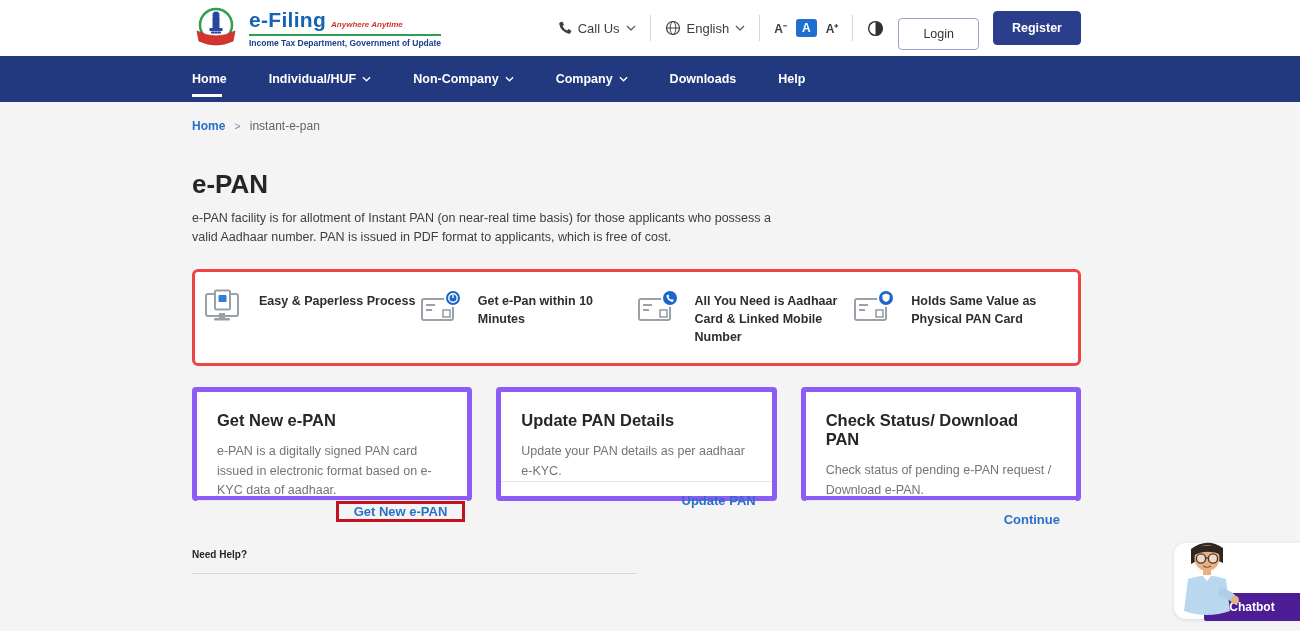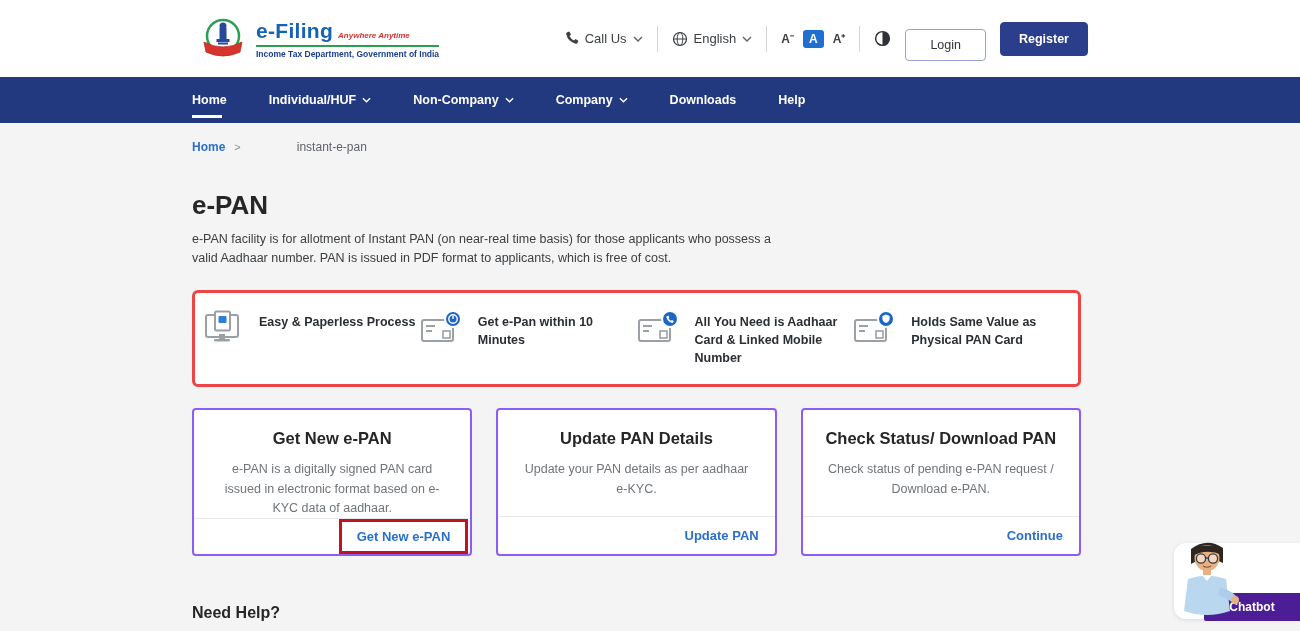"e-Filing" .topbar { height: 77px -> 56px; padding-left: 7px -> none }
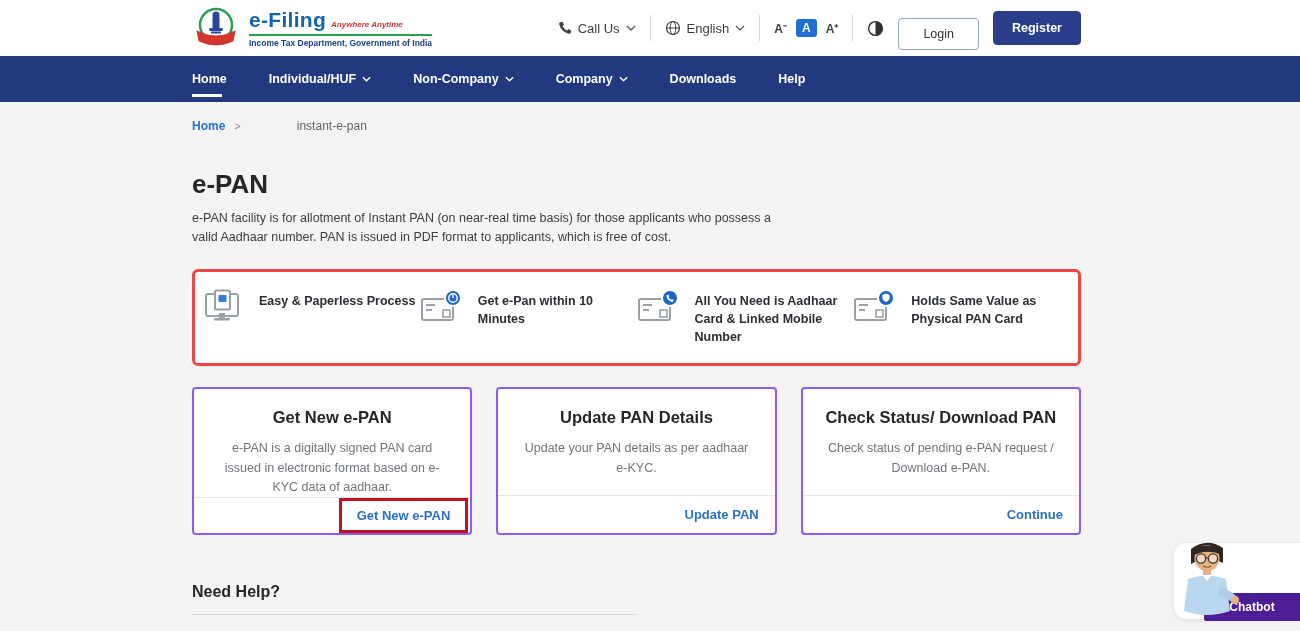"Income Tax Department, Government of" div.subtitle { text: India -> Update }
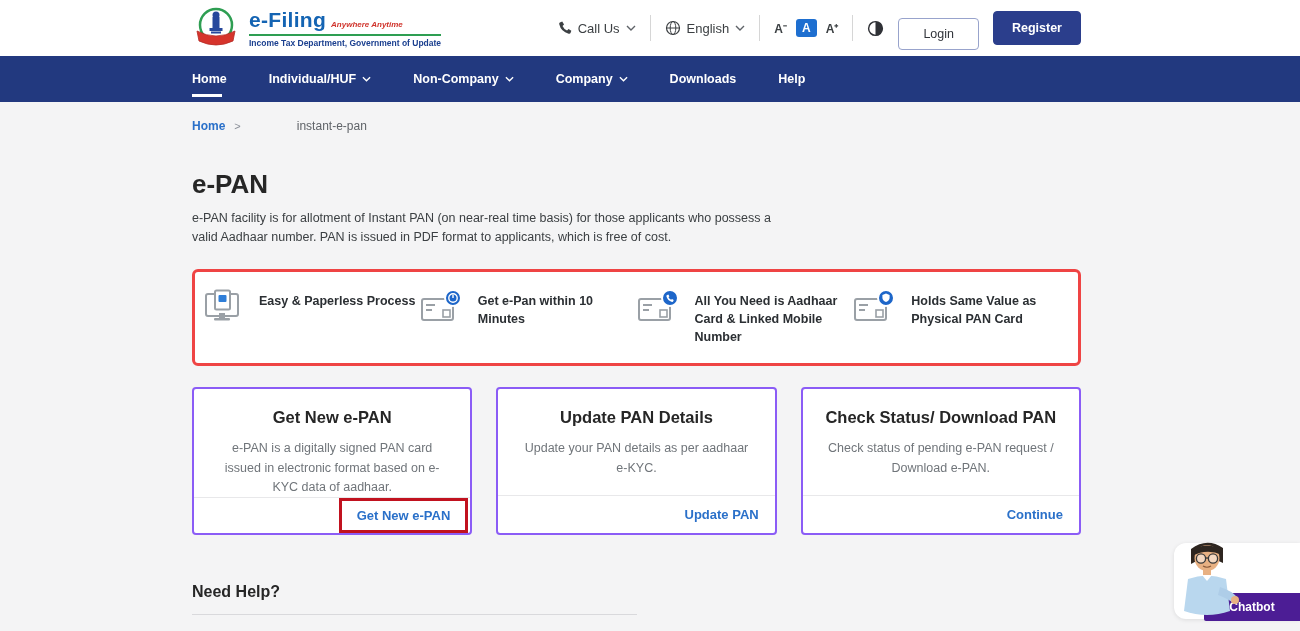"instant-e-pan" .bc-current { margin-left: 47px -> none }
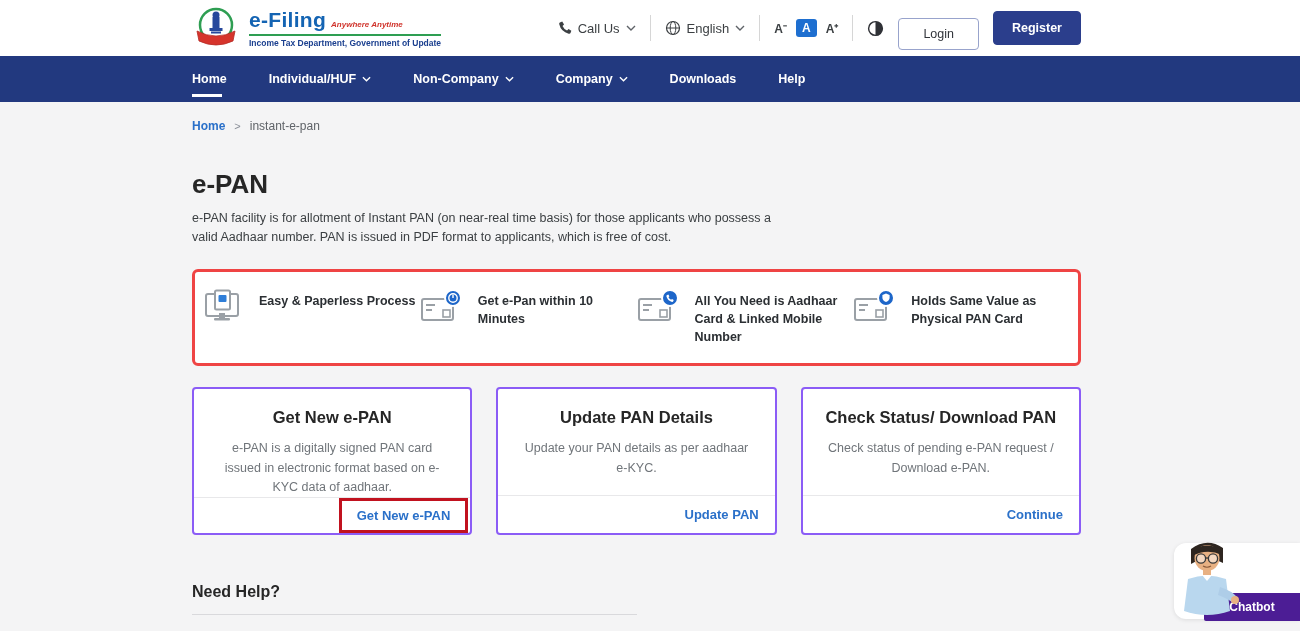"Get New e-PAN" .card { border: 2px solid #8b5cf6 -> 5px solid #8b5cf6; height: 148px -> 114px; text-align: center -> none }
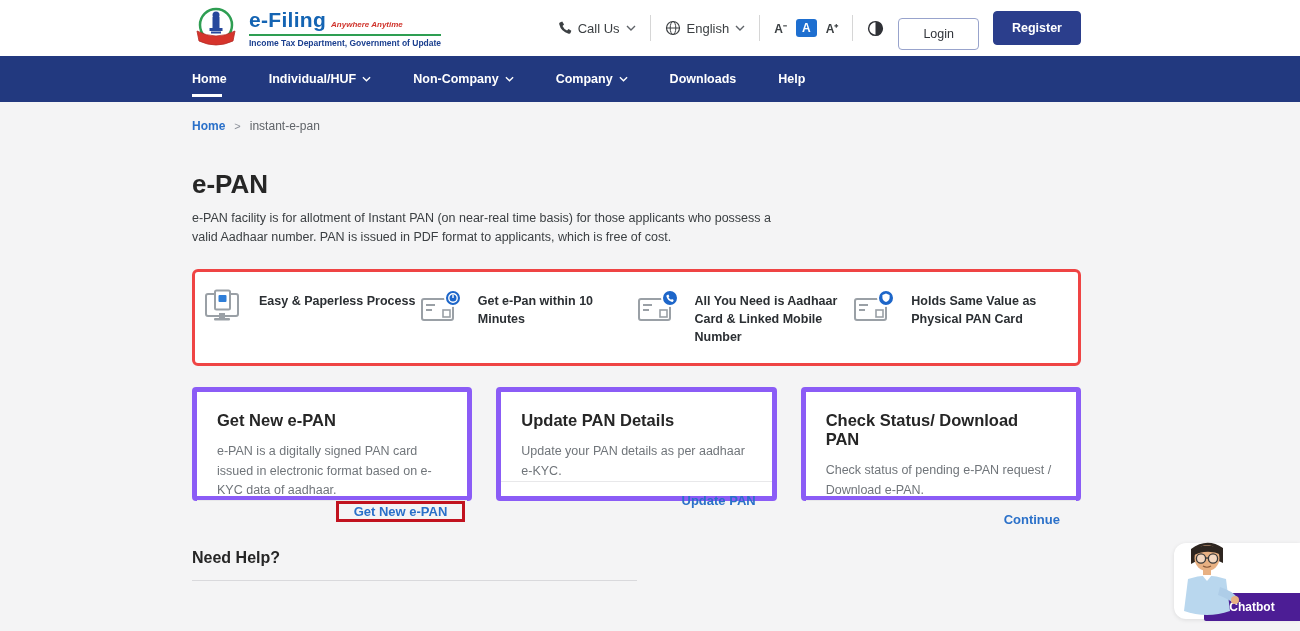"Need Help?" .nh-title { font-size: 16px -> 10px }
